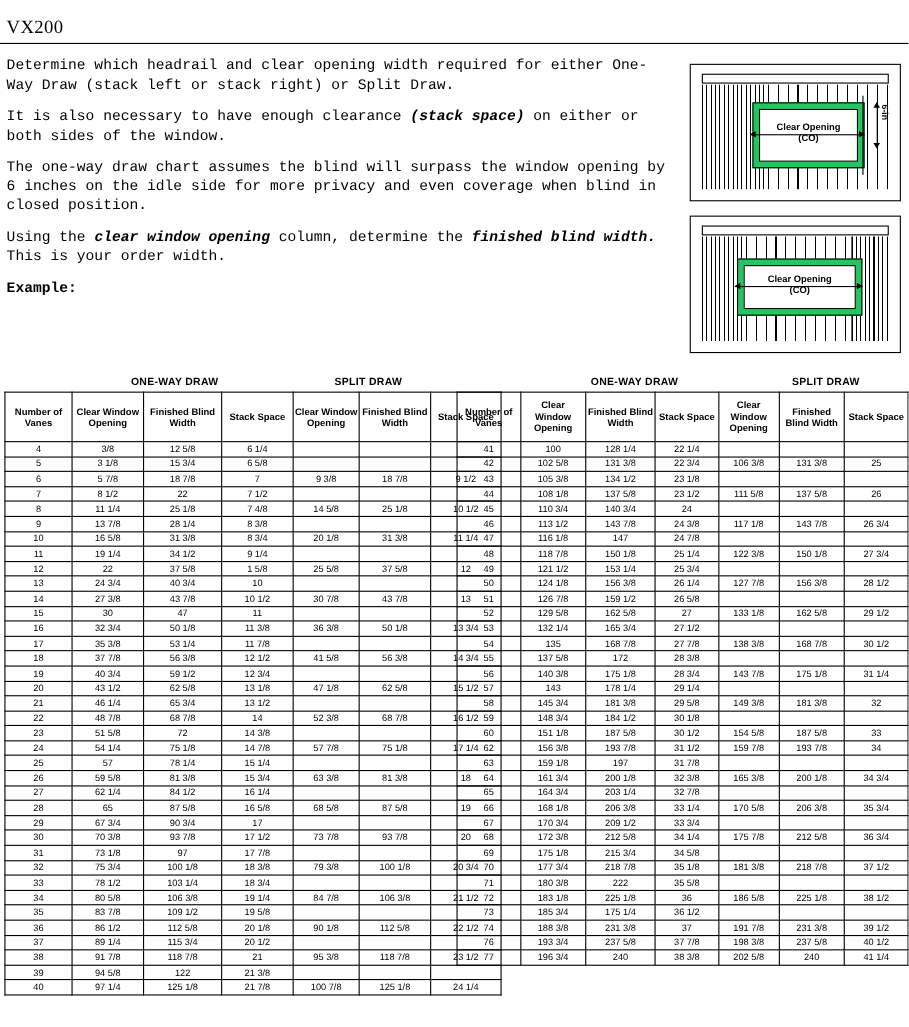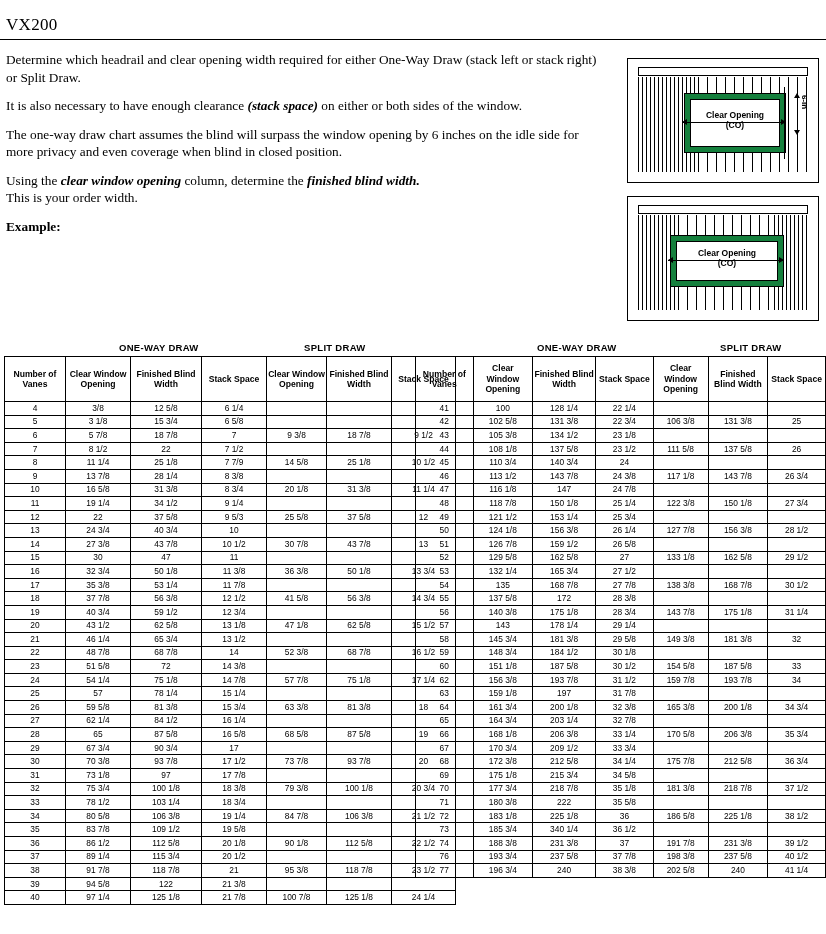"Determine which headrail and clear" .intro { font-family: Liberation Serif, serif -> Liberation Mono, monospace }
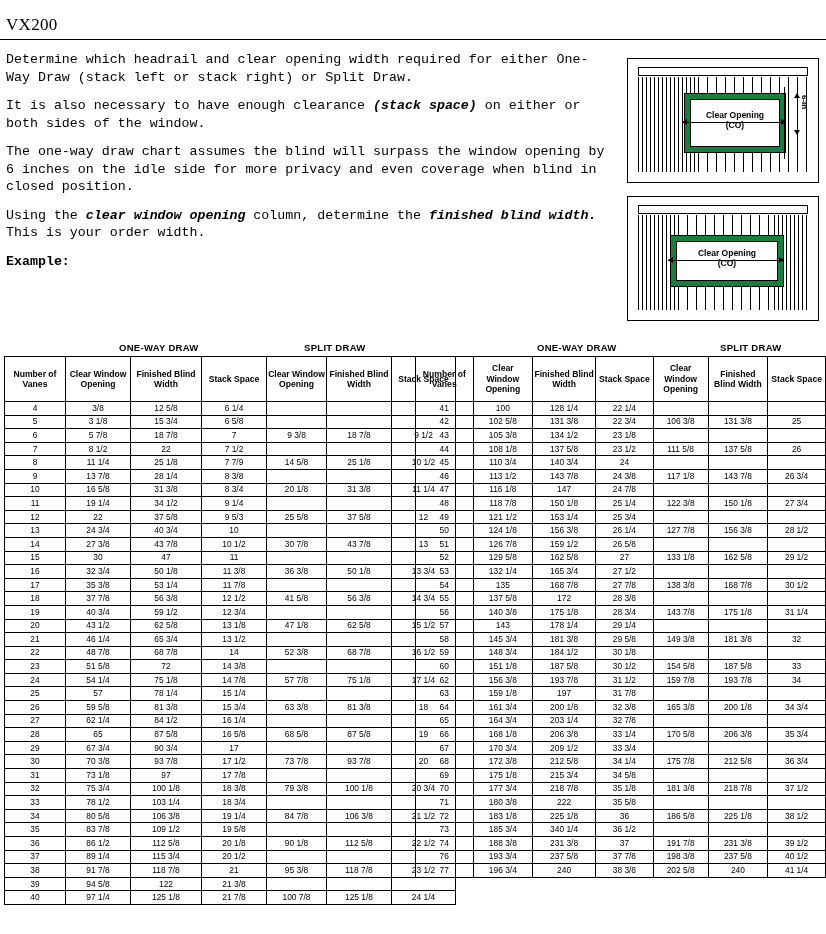"Clear Opening" .dg-window { background: #15803d -> #22c55e }
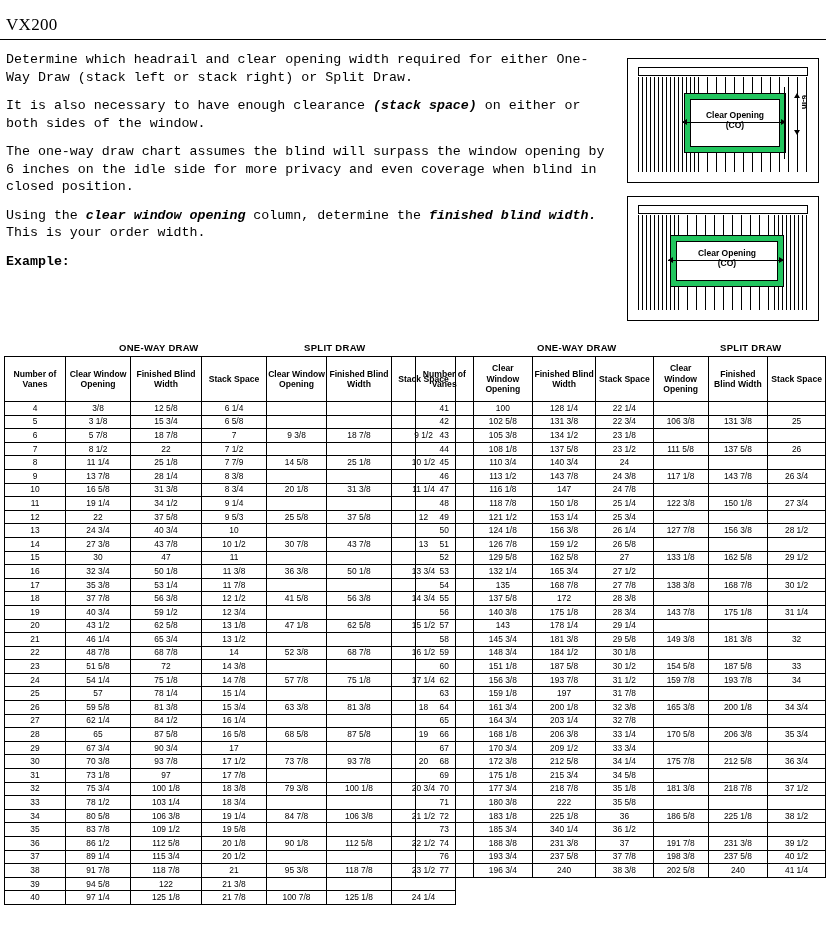"7 7/9" td { text: 7/9 -> 4/8 }
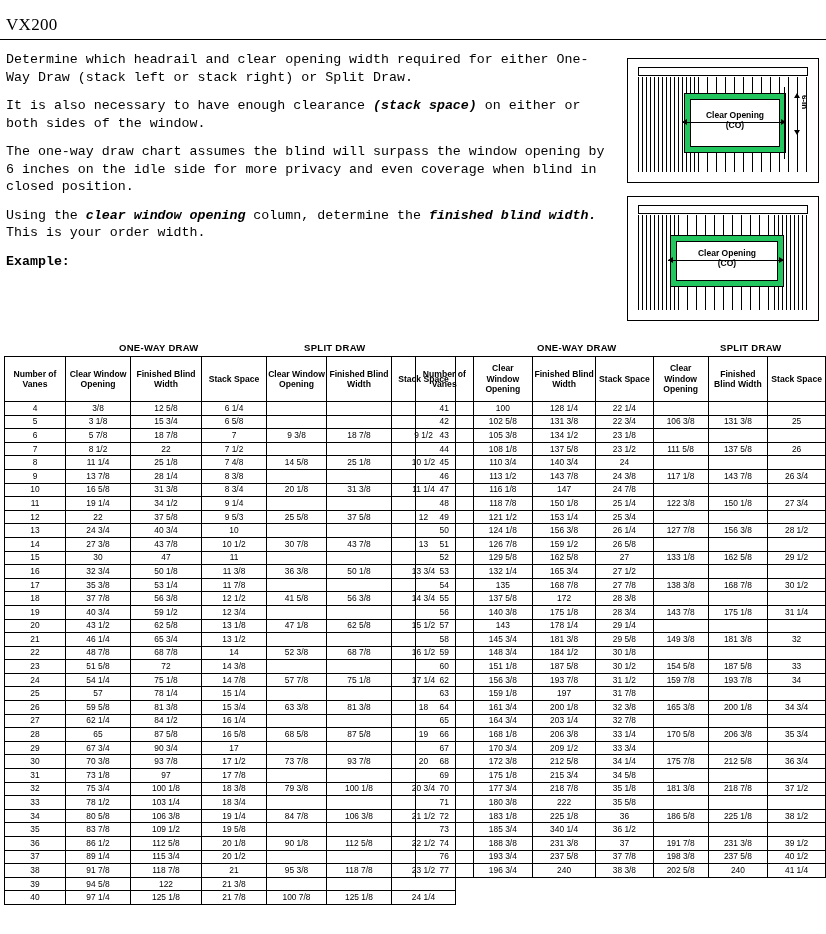"9 5/3" td { text: 9 5/3 -> 1 5/8 }
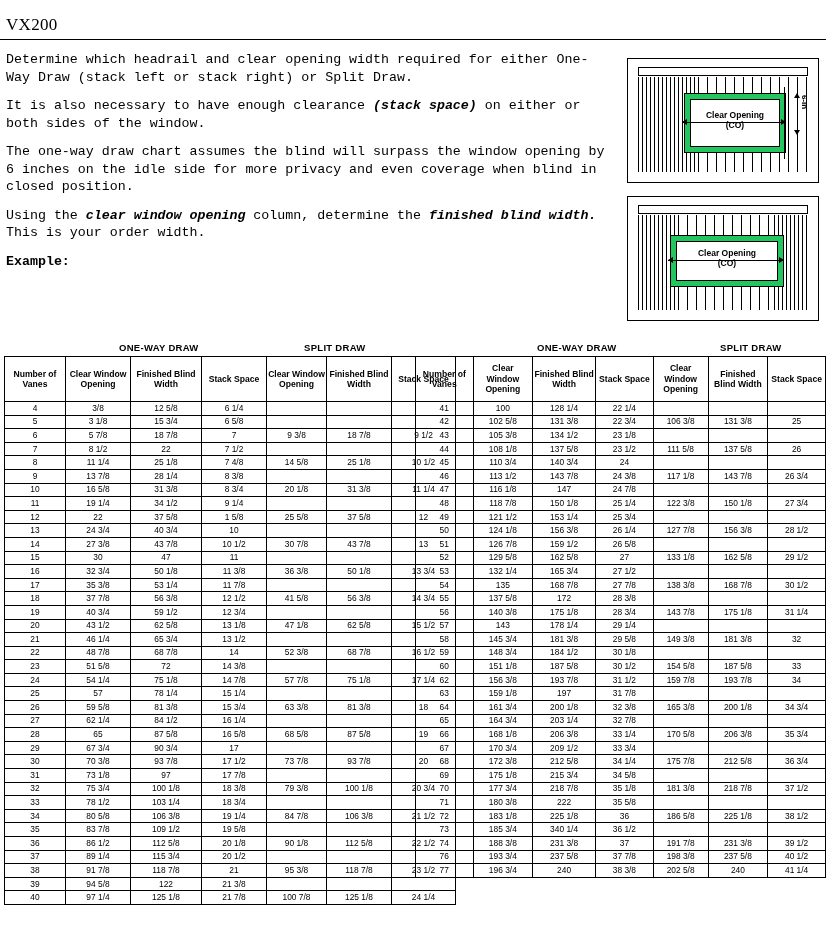"340 1/4" td { text: 340 -> 175 }
